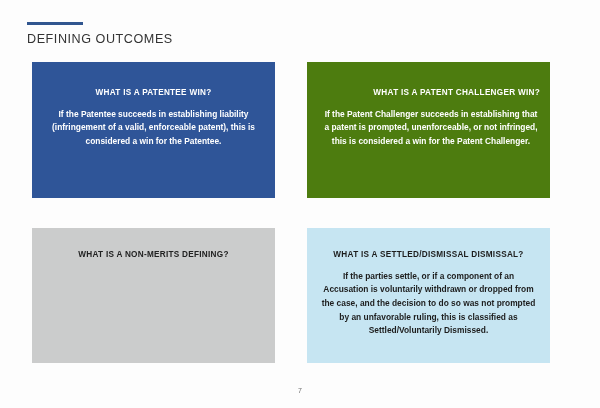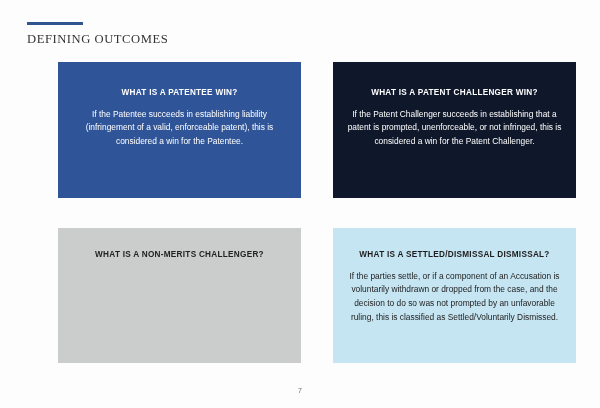"DEFINING OUTCOMES" #page-title { font-family: Liberation Serif, serif -> none }
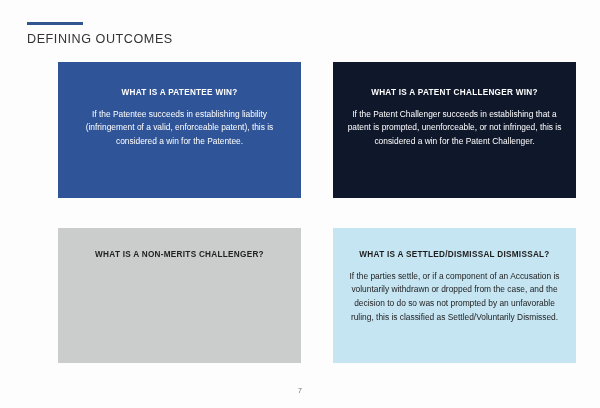"WHAT IS A PATENTEE WIN?" #cards { left: 58px -> 32px }
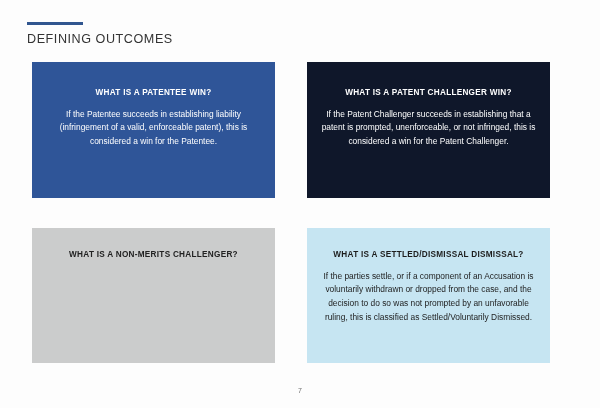"WHAT IS A PATENT CHALLENGER" .card--red { align-items: none -> flex-end; background: #0f172a -> #4d7c0f }
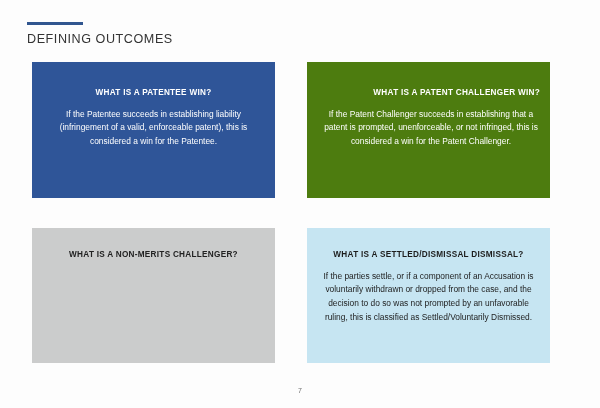"If the Patentee succeeds in" .card-body { font-weight: 400 -> 700 }
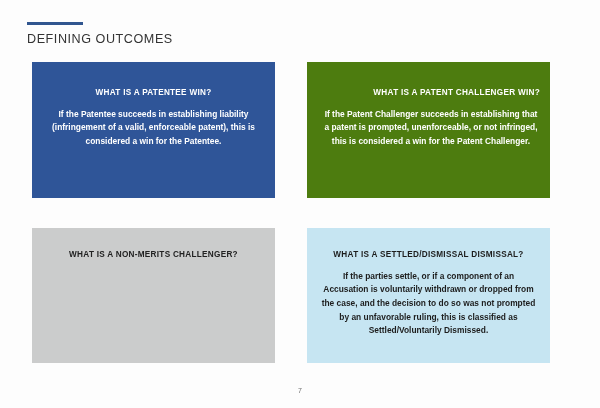"WHAT IS A NON-MERITS CHALLENGER?" div.card-heading { text: CHALLENGER -> DEFINING }
